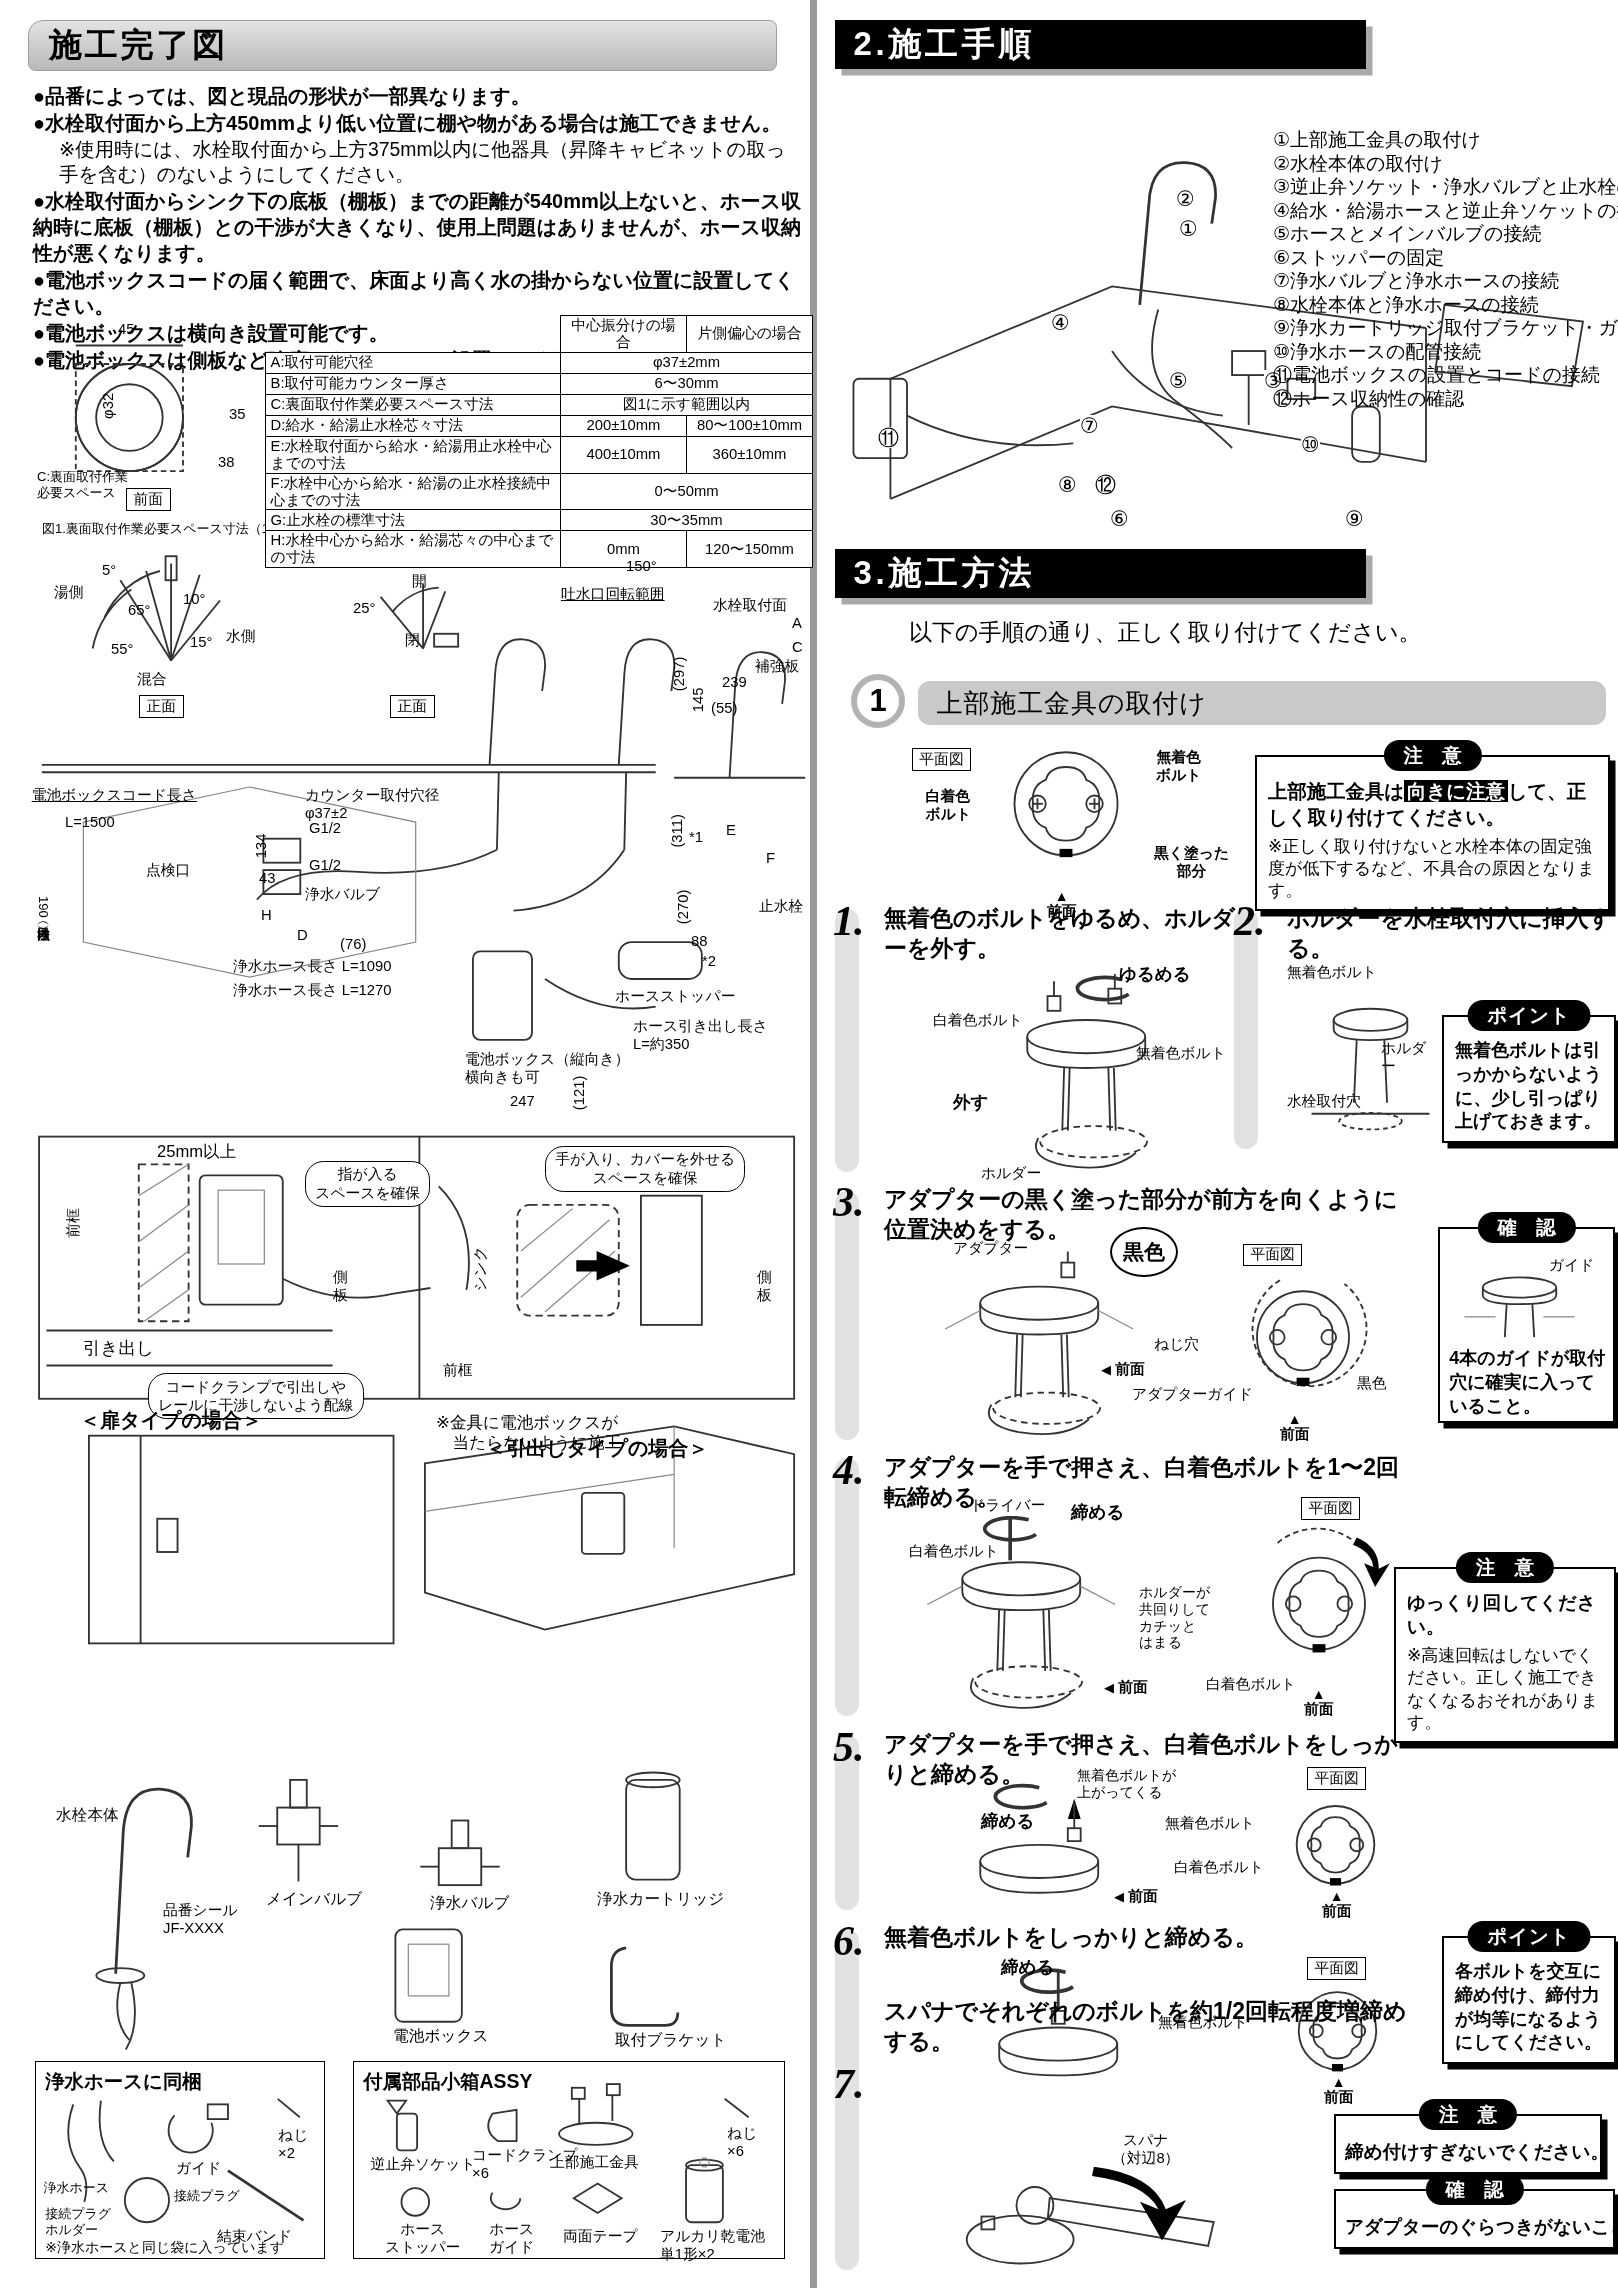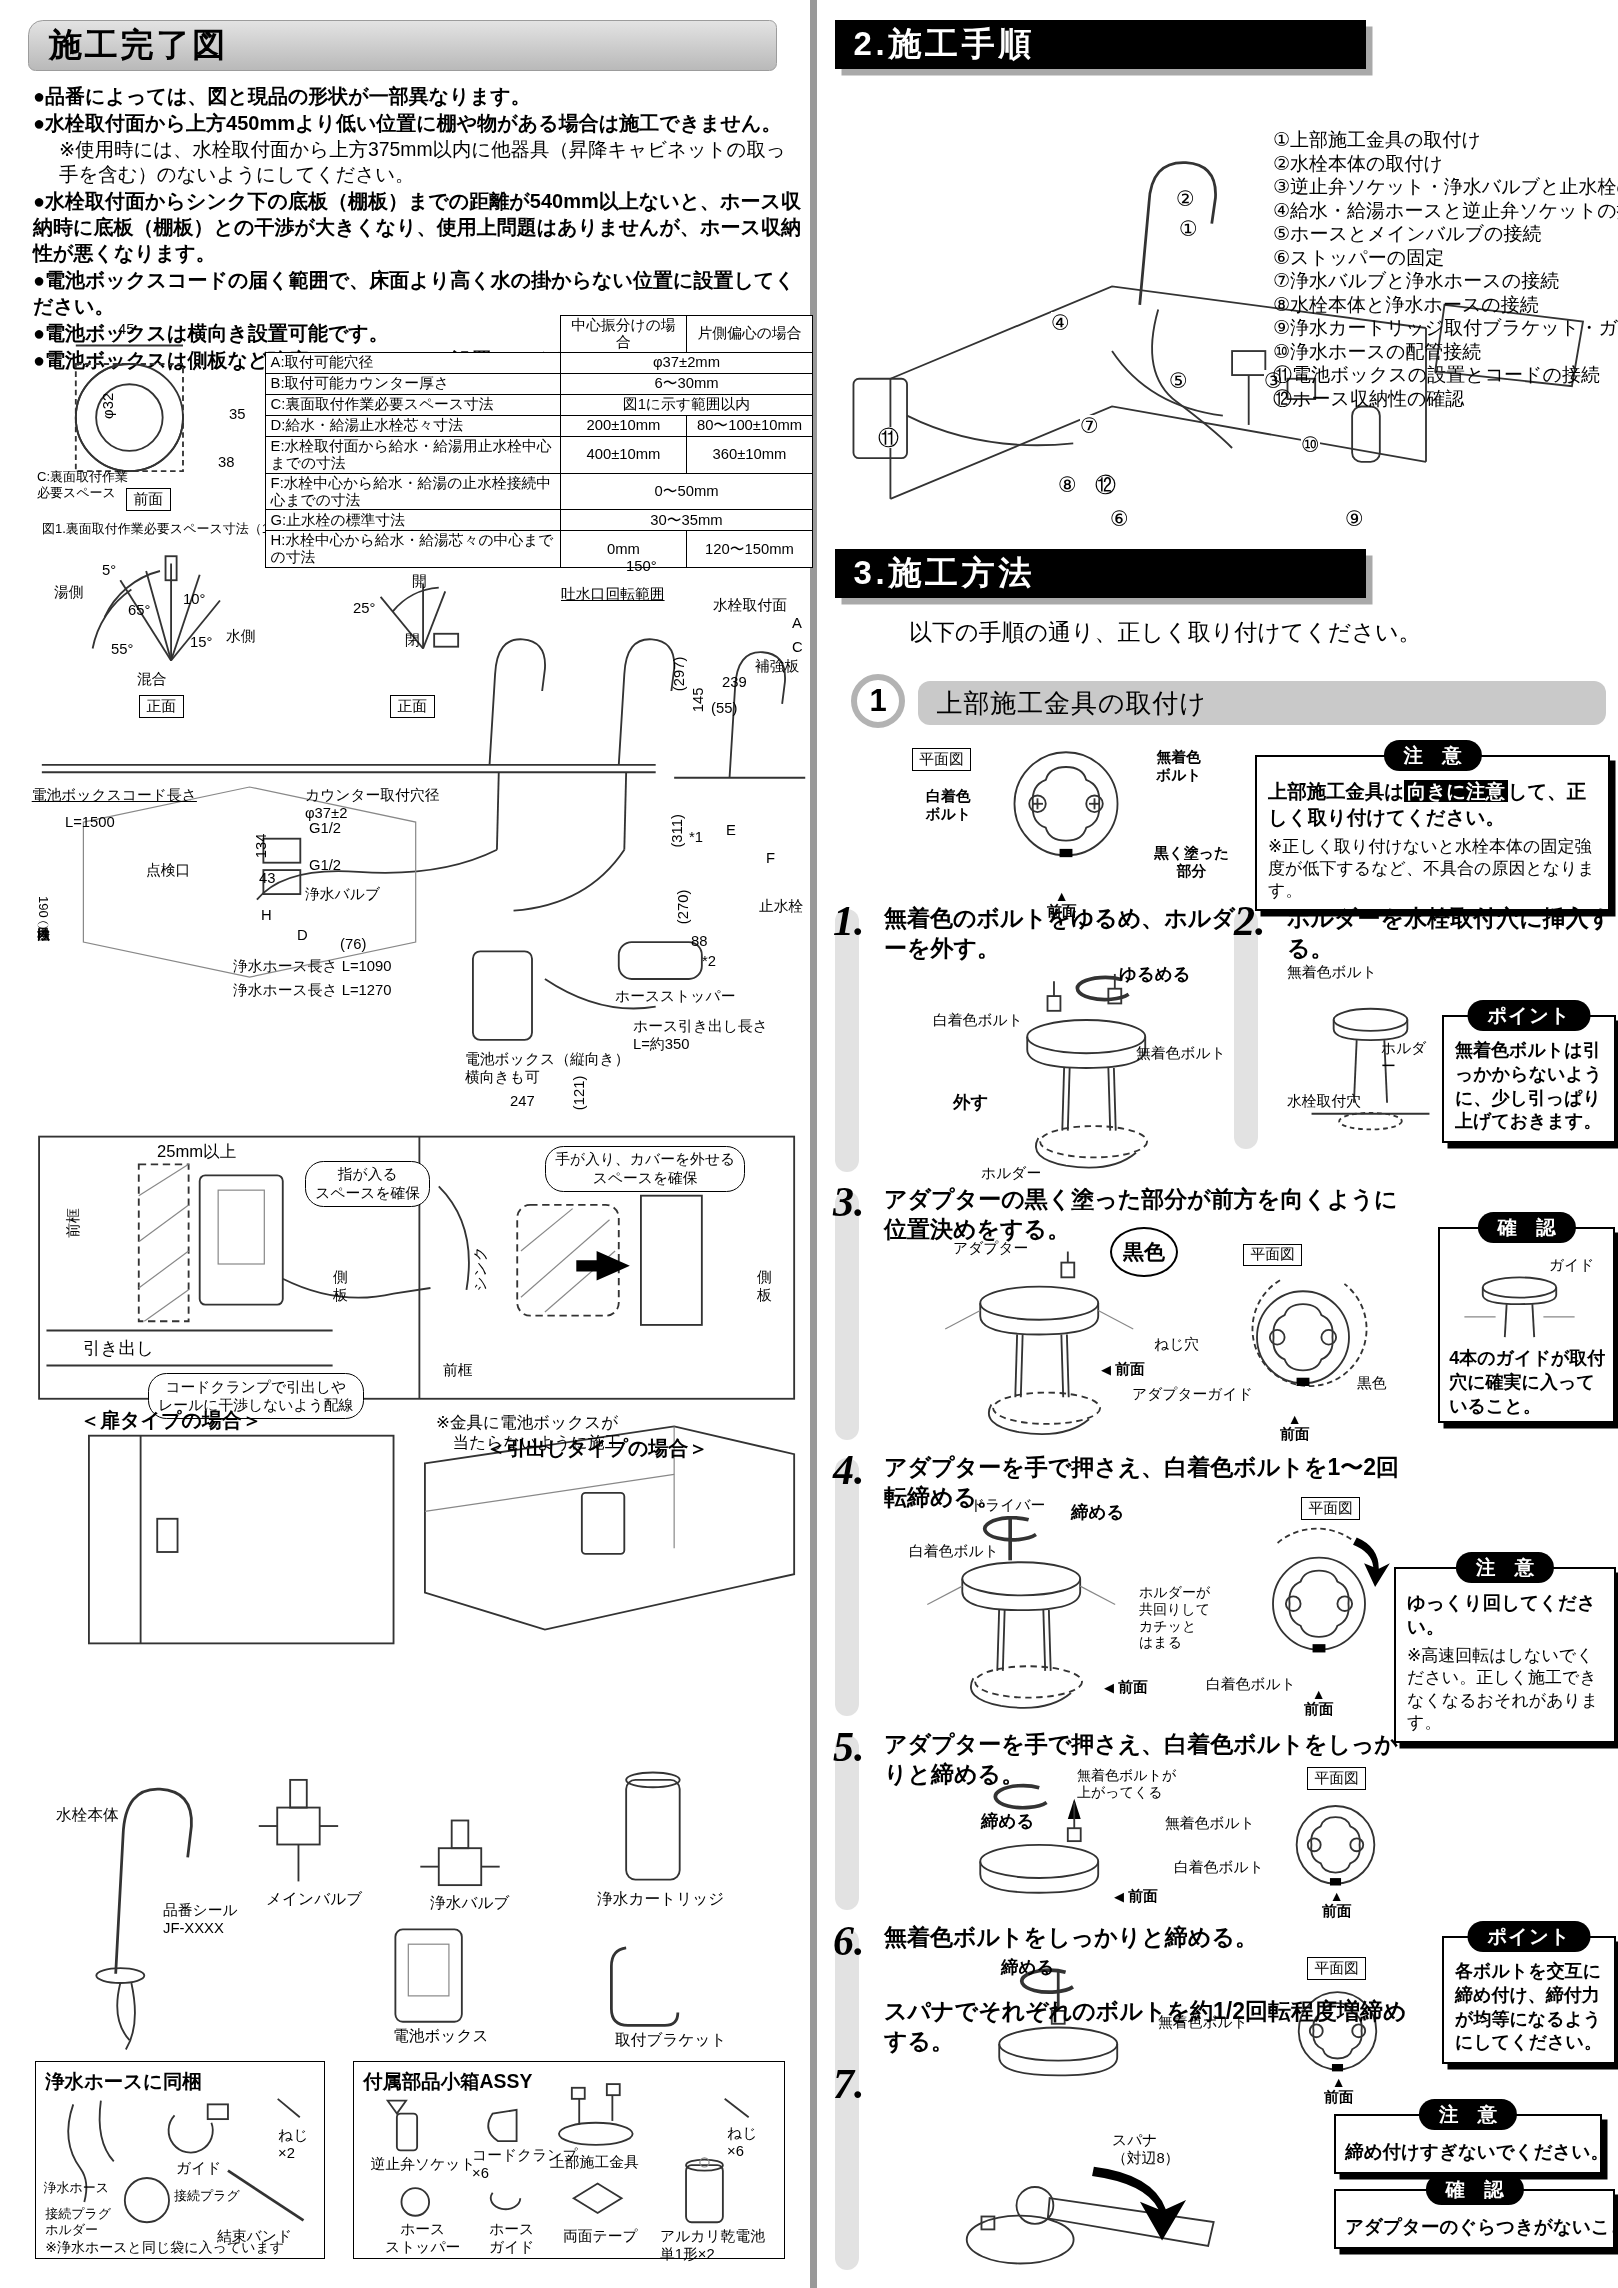"白着色" span.lbl { text-align: center -> left }
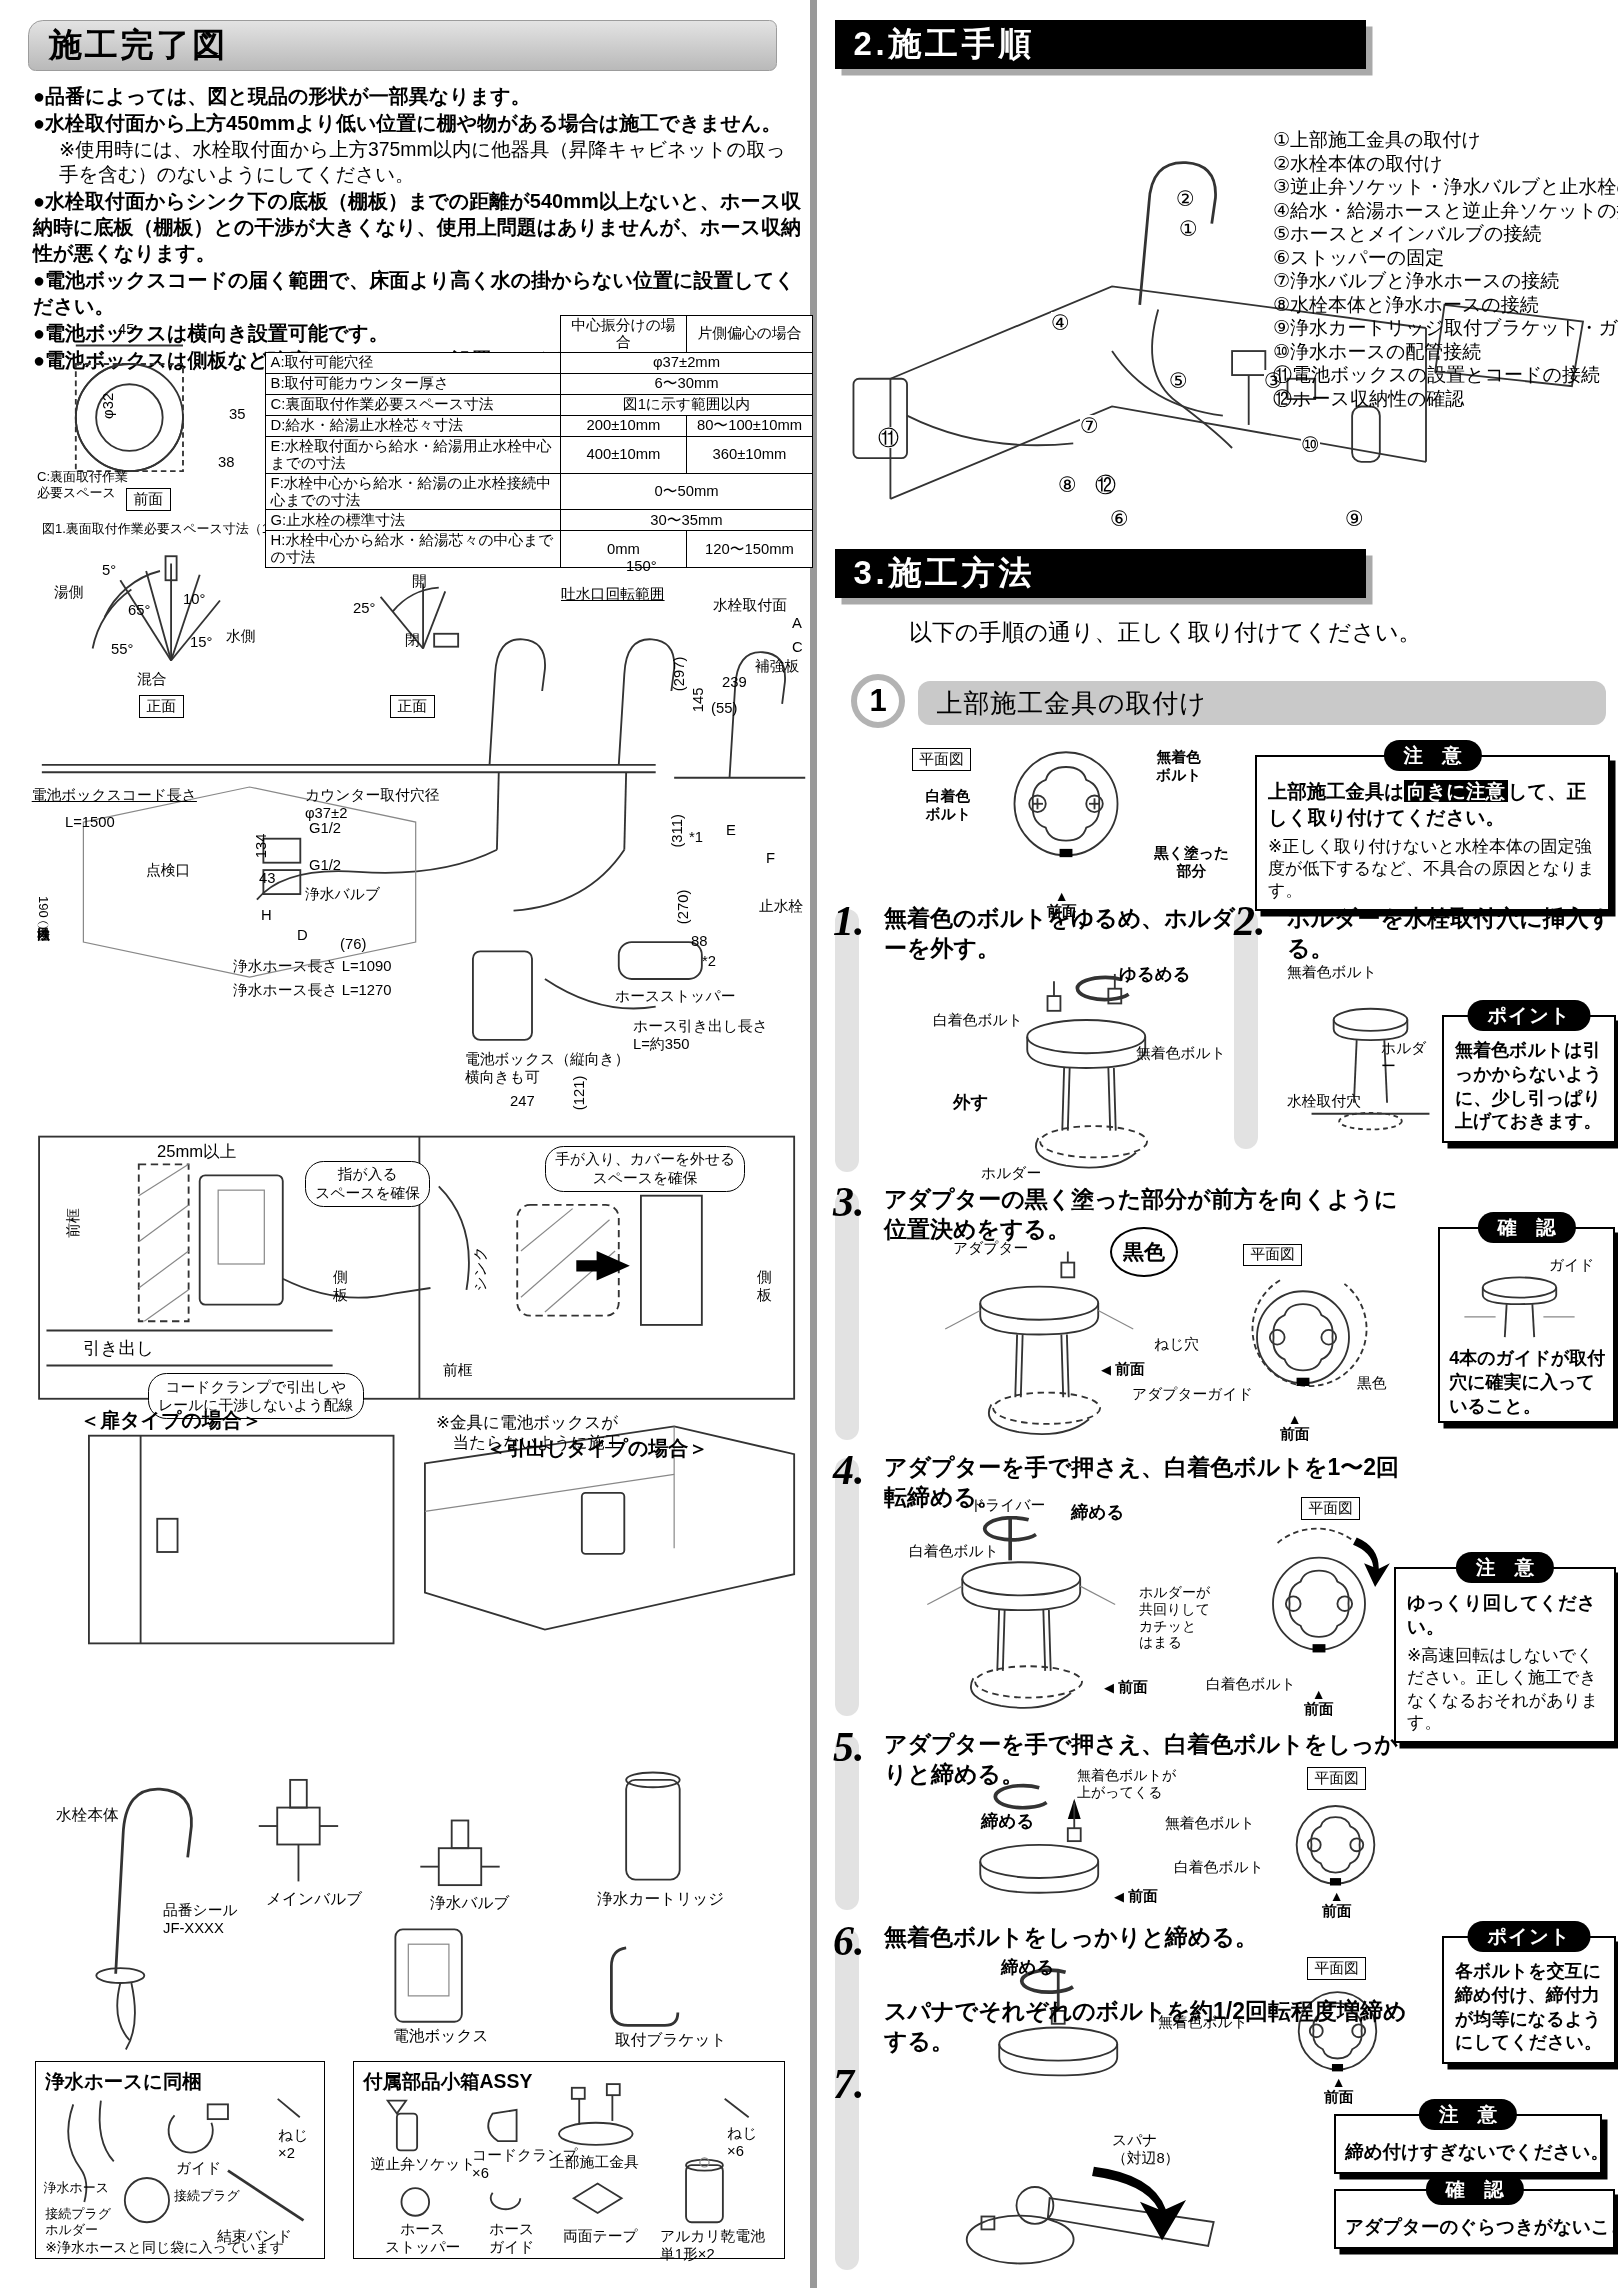"スパナ" span.lbl { text-align: none -> center }
